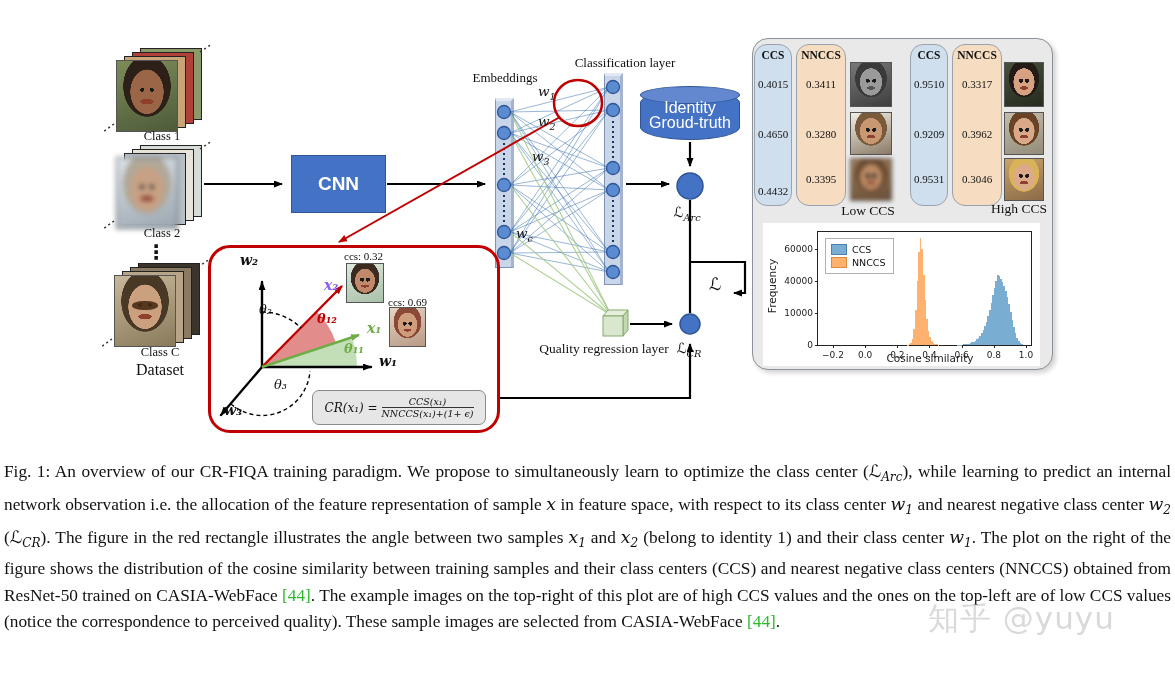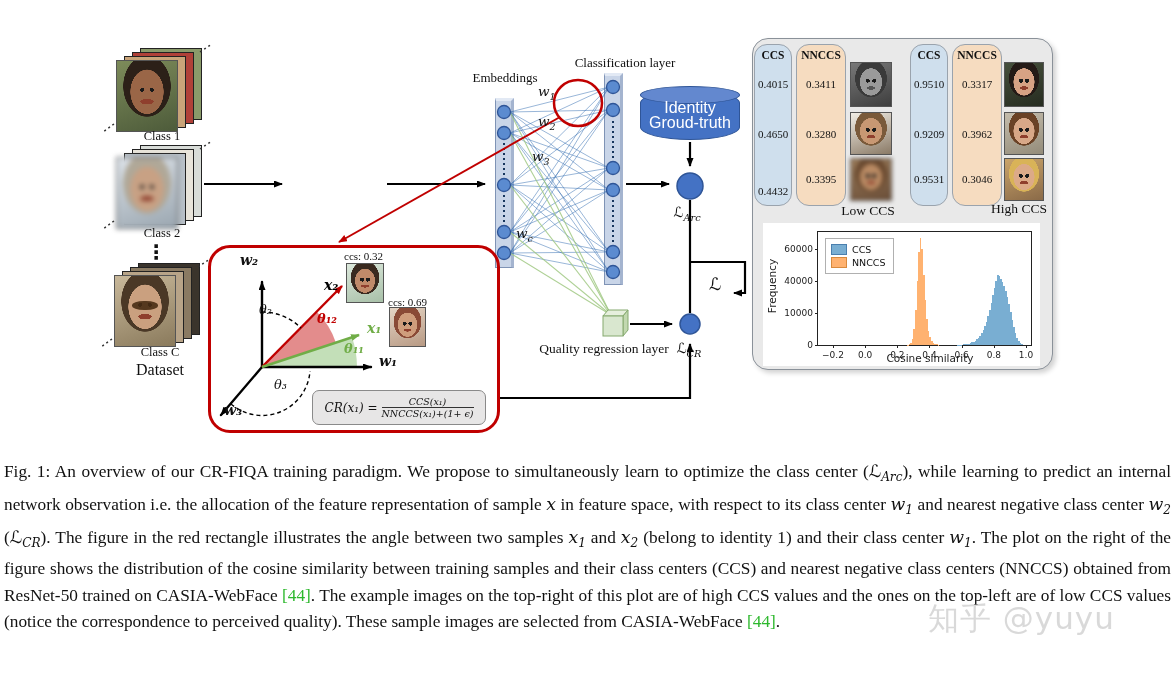"CNN" div.cnn { html: none -> <div> <span>CNN</span> </div> }
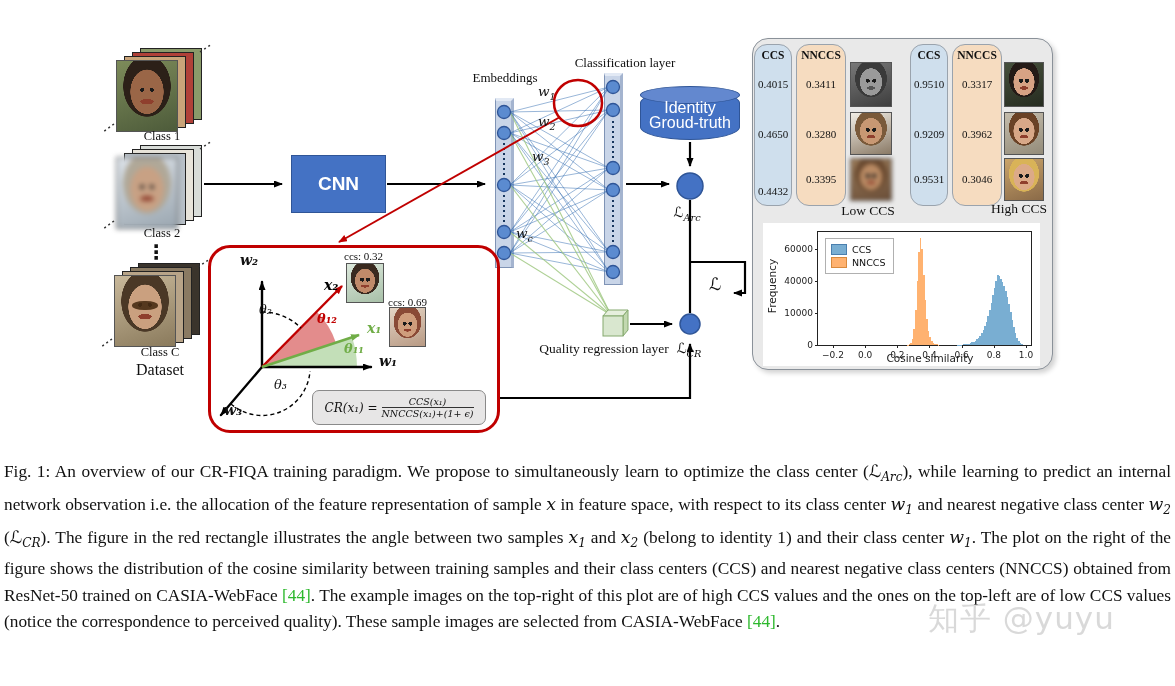"x₂" div.lbl { color: #000000 -> #8b5cf6 }
